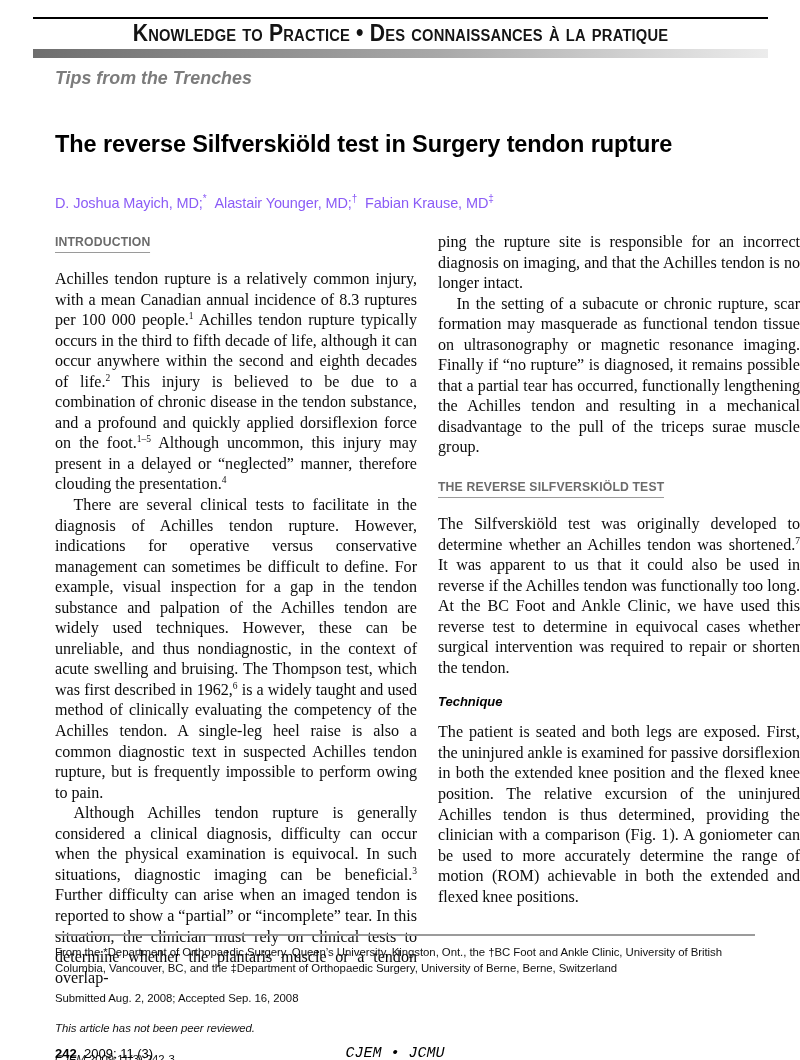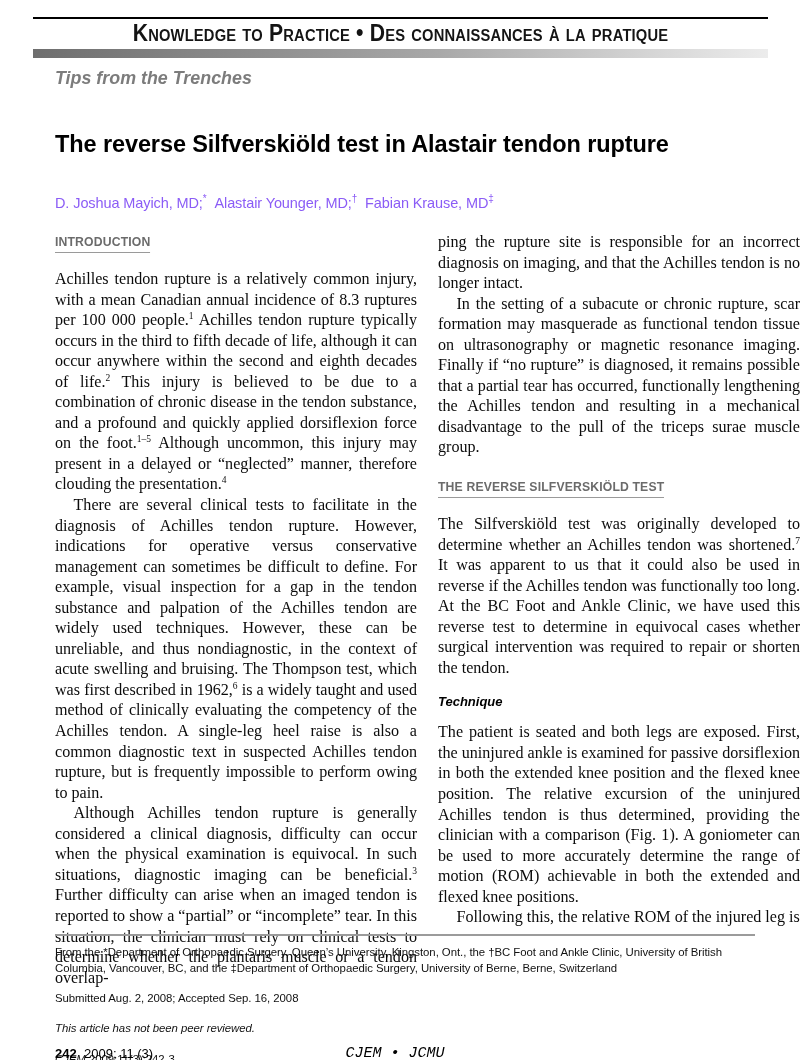"The reverse Silfverskiöld test in" h1.article-title { text: Alastair -> Surgery }
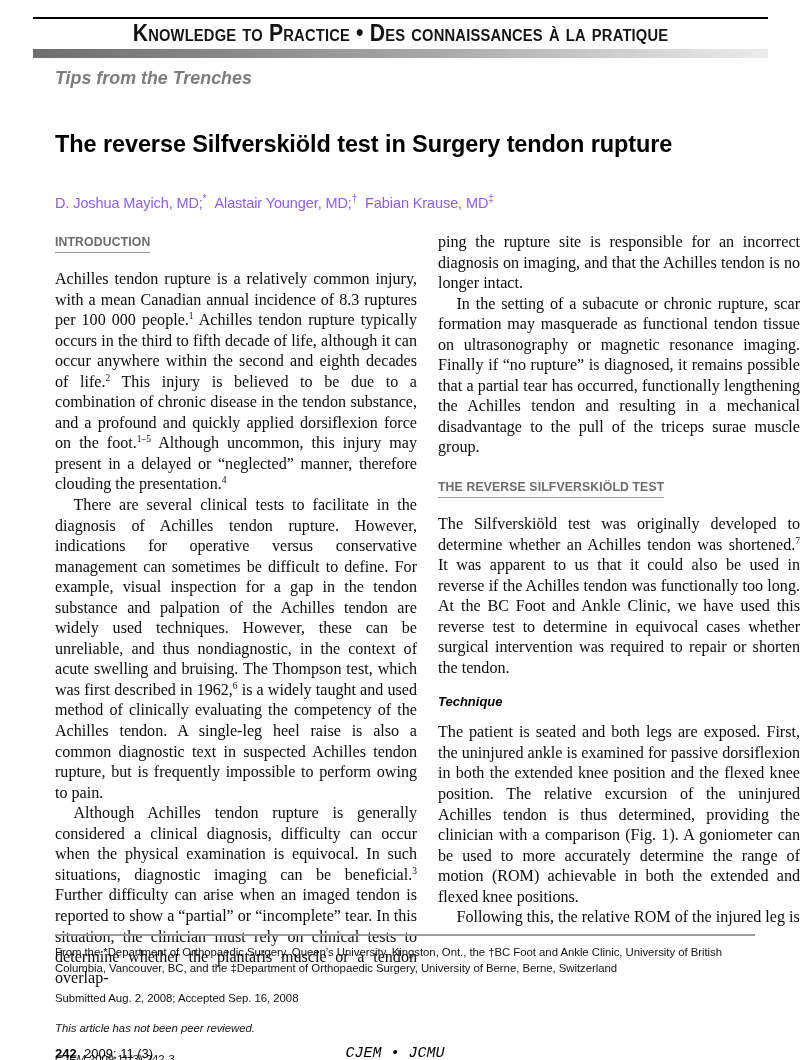"Following this, the relative ROM" p.body { html: <p>Following this, the relative ROM of the injured leg is</p> -> none }
